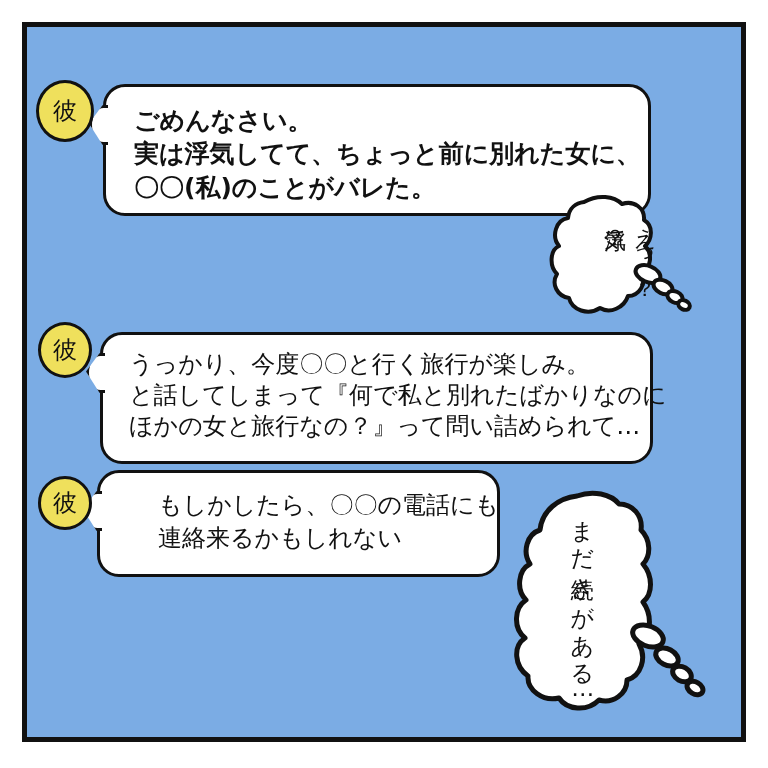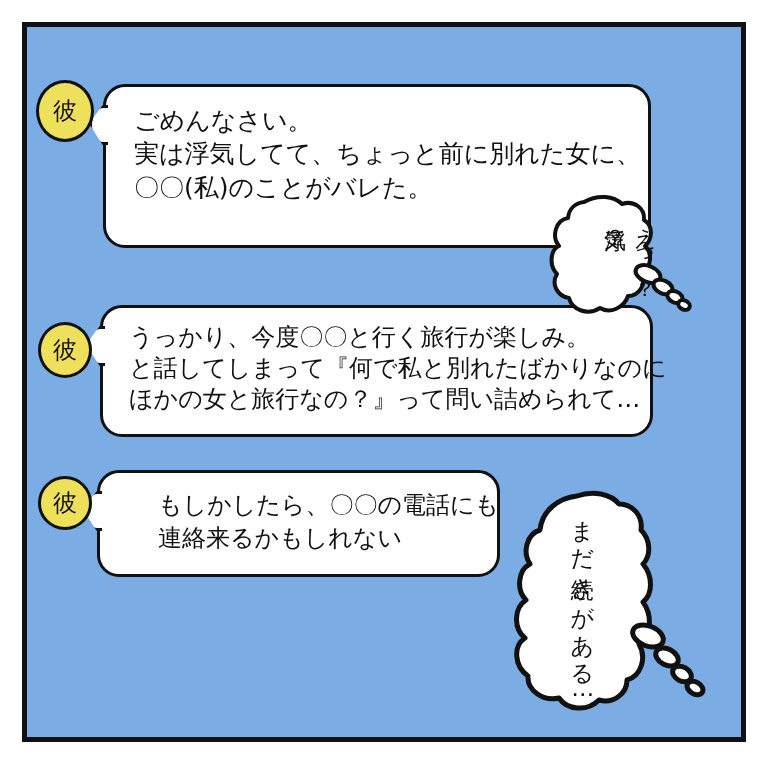"ごめんなさい。" .bubble-1 { font-weight: none -> bold; height: 164px -> 132px }
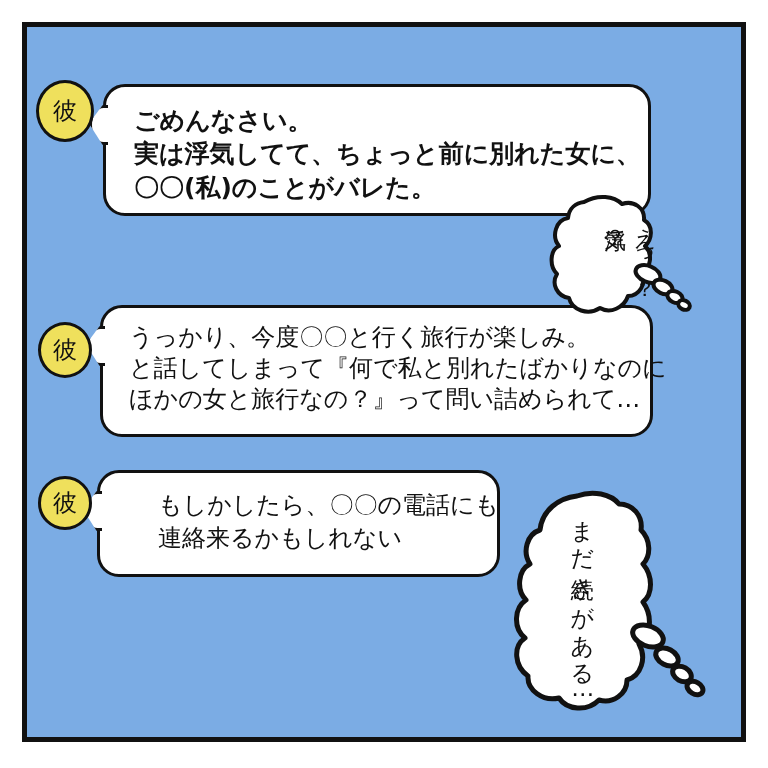"うっかり、今度〇〇と行く旅行が楽しみ。" .bubble-2 { top: 305px -> 332px }
